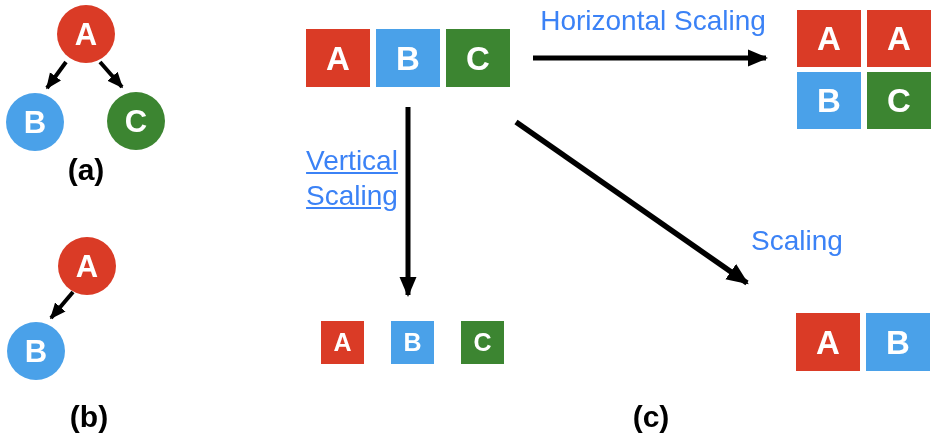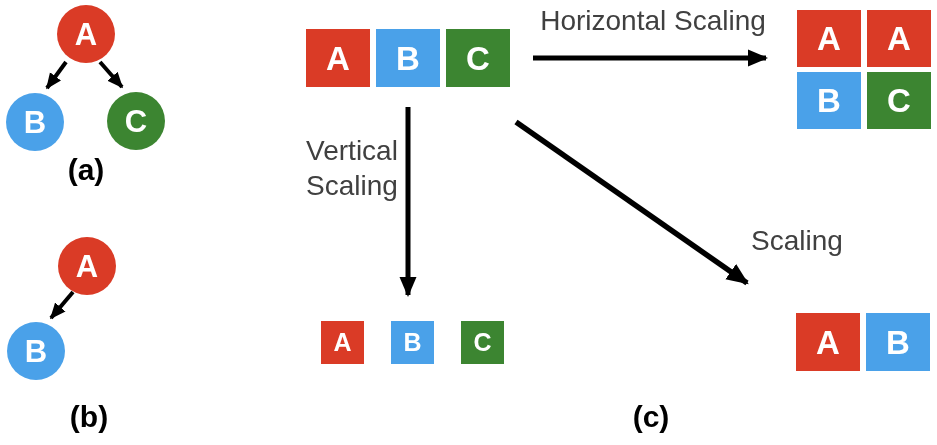"Horizontal Scaling" .label { color: #404040 -> #3b82f6 }
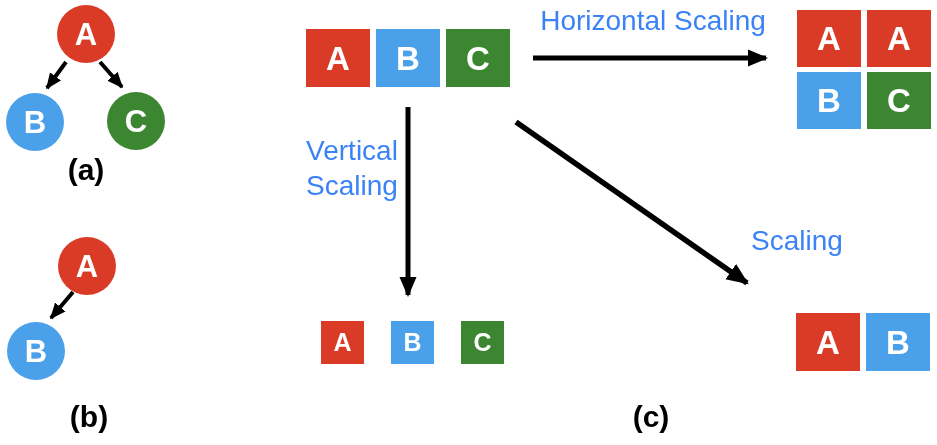"Vertical" div.label { text-decoration: none -> underline; top: 133px -> 143px }
